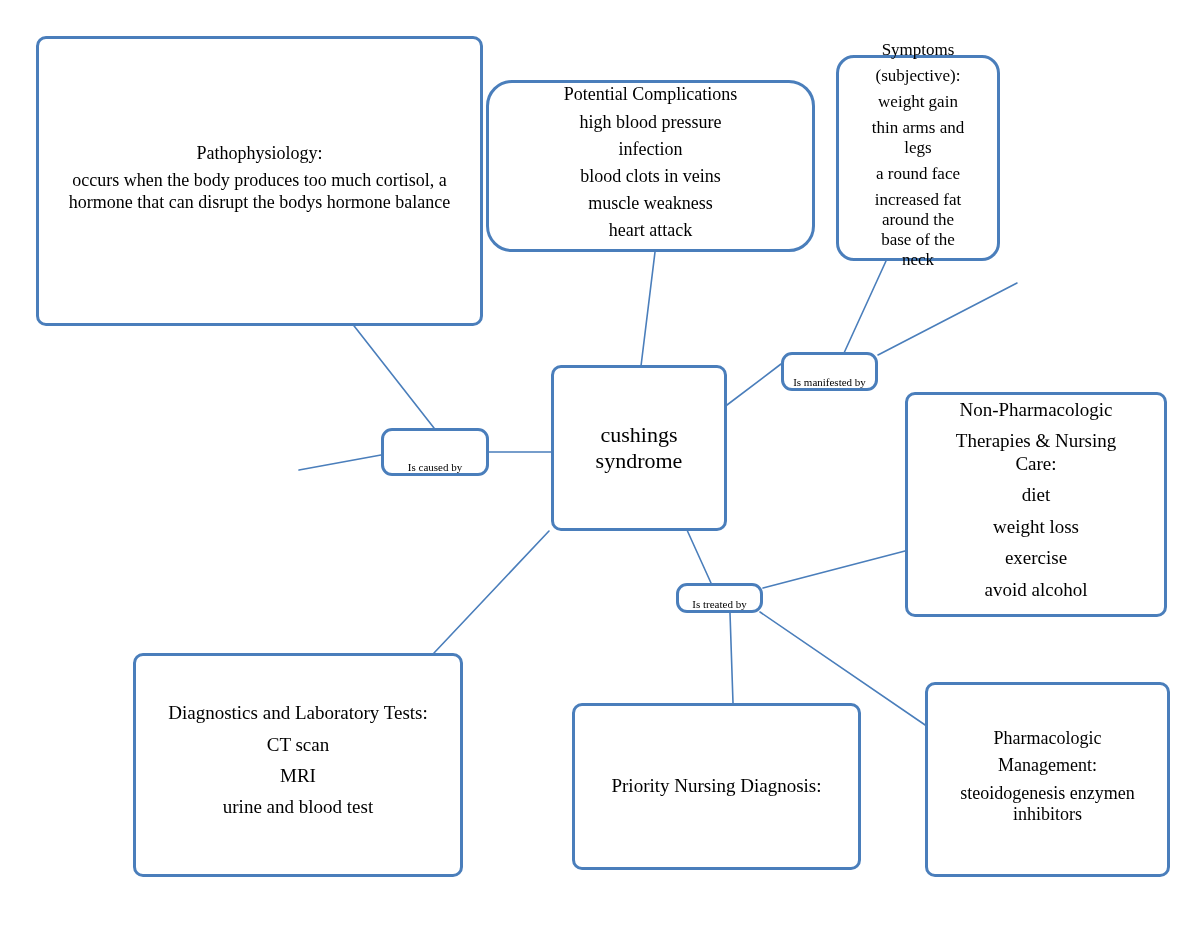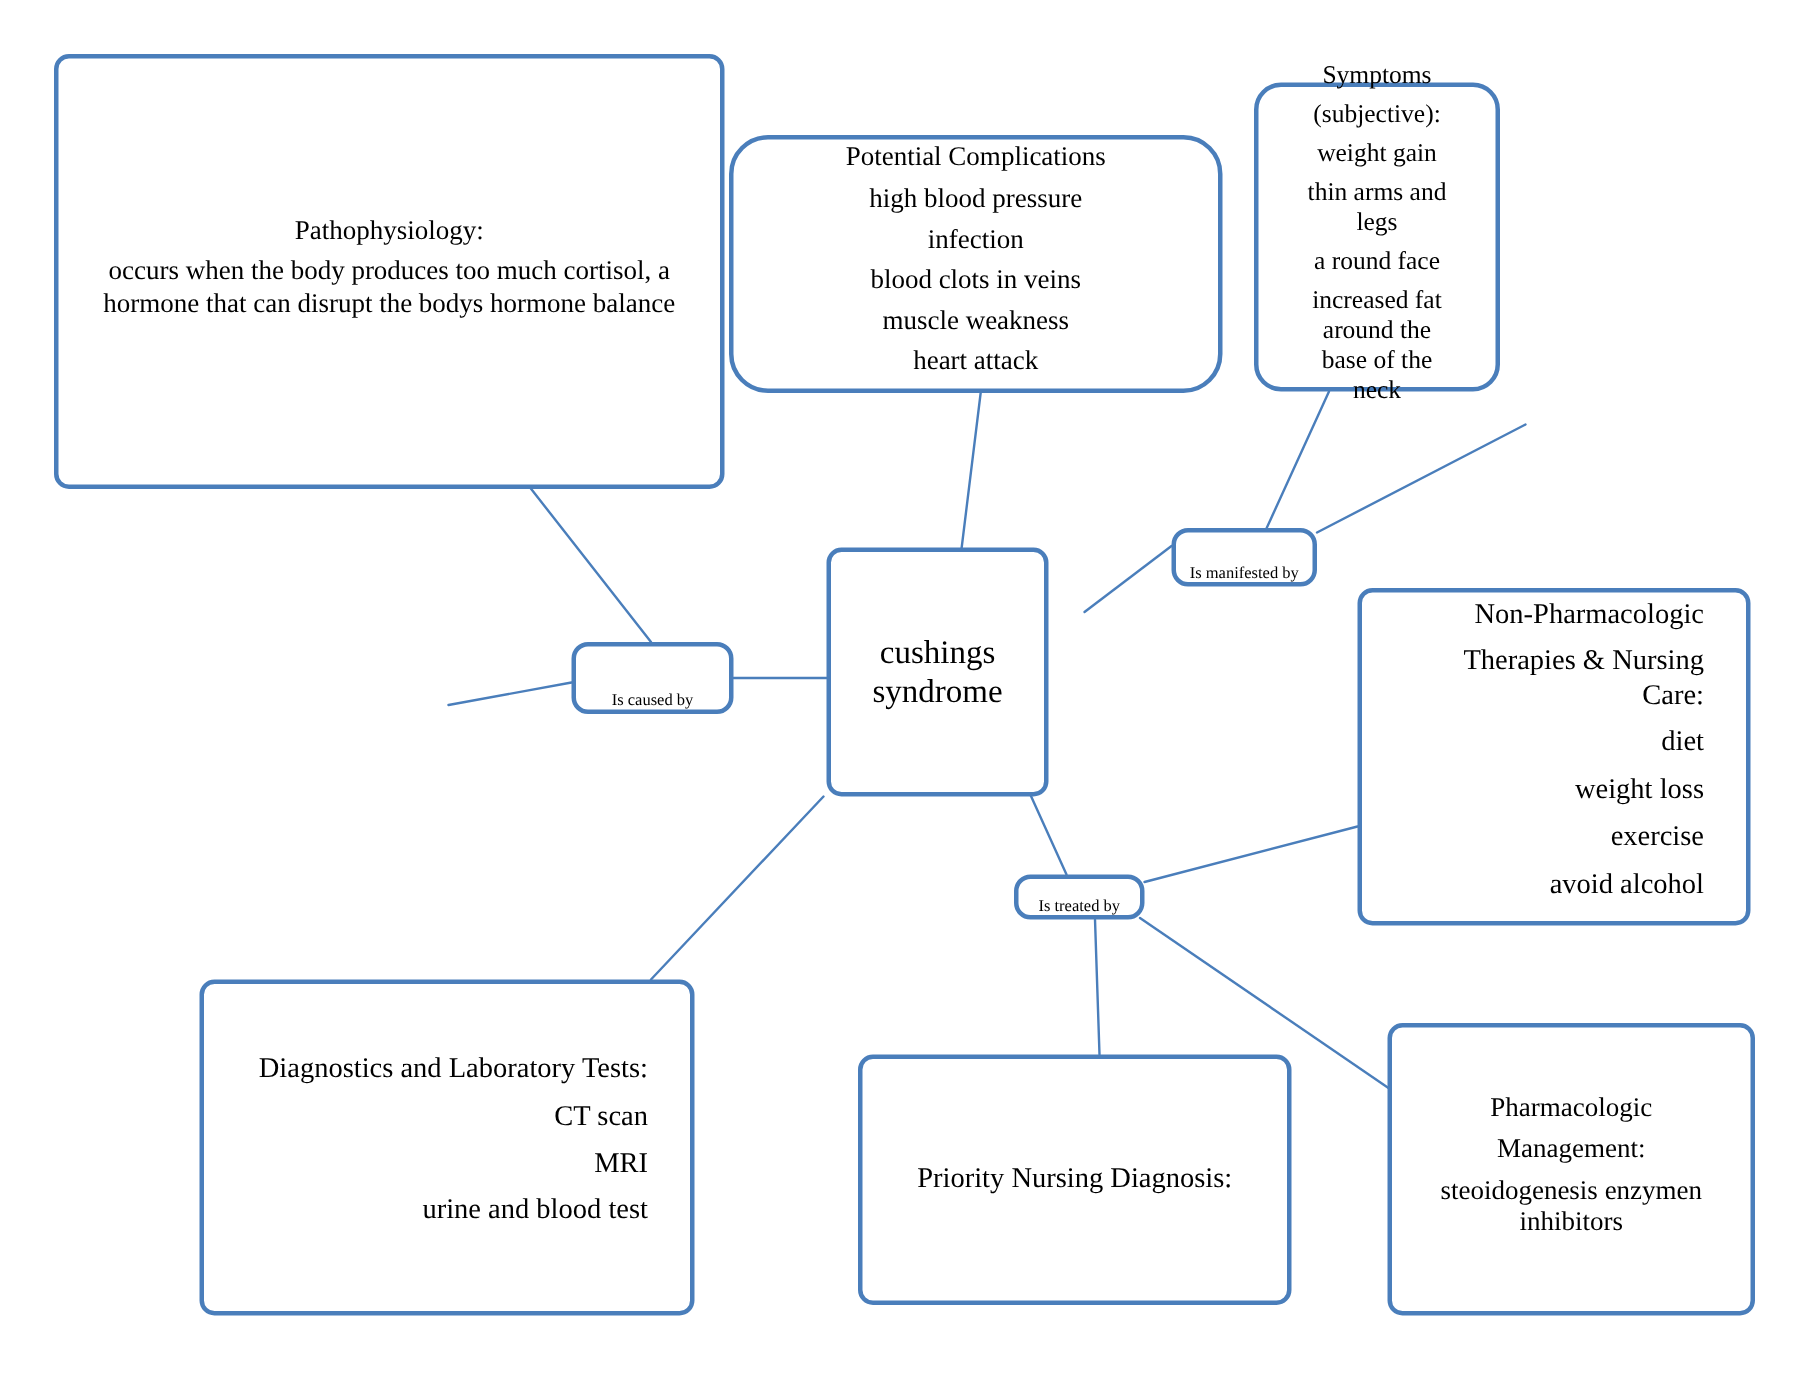"Potential Complications" .node.med { margin-top: 10px -> none }
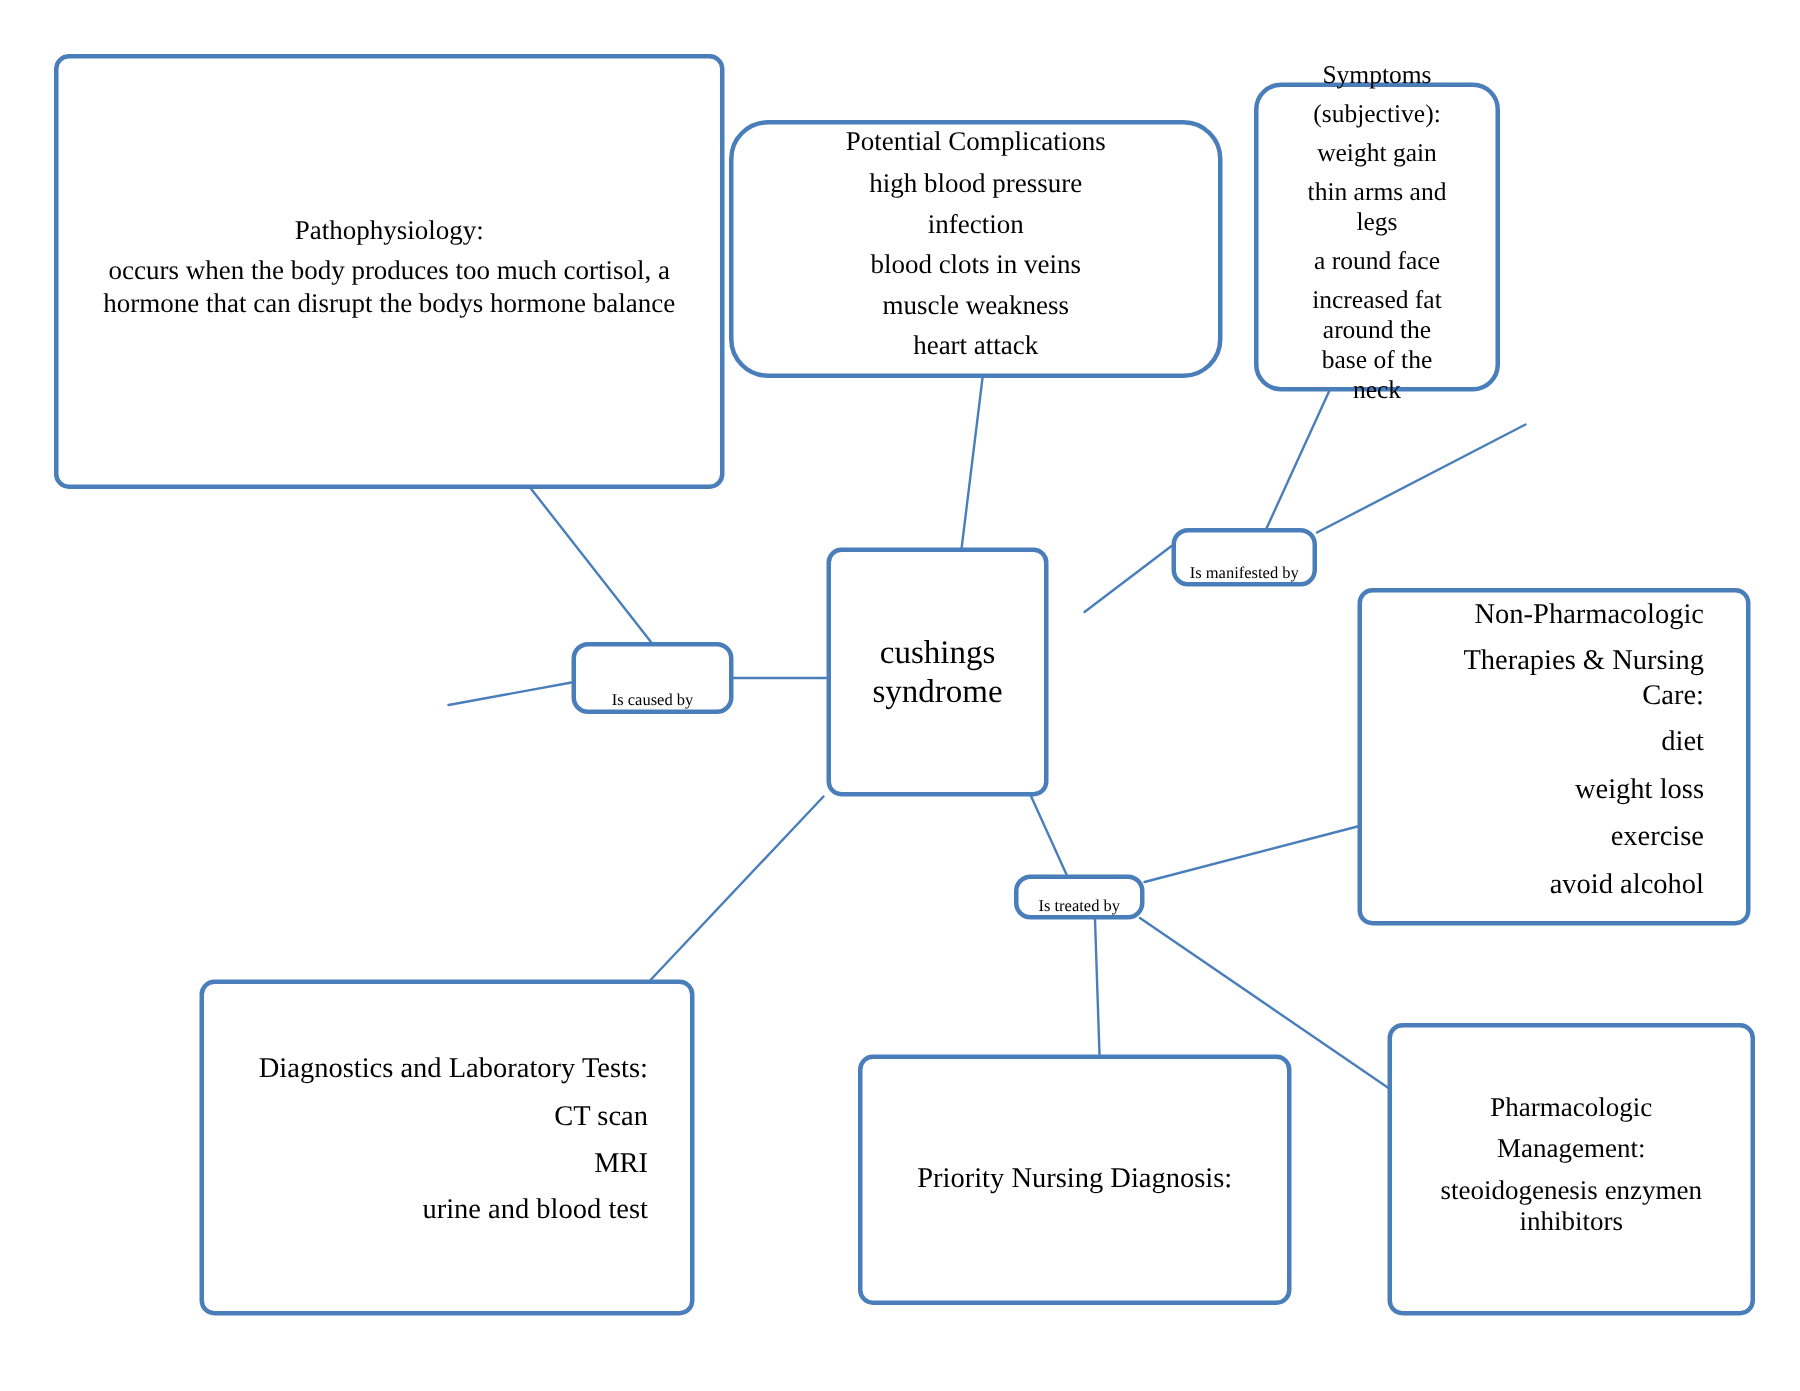"Non-Pharmacologic" .gap-lg .line { text-align: right -> none }
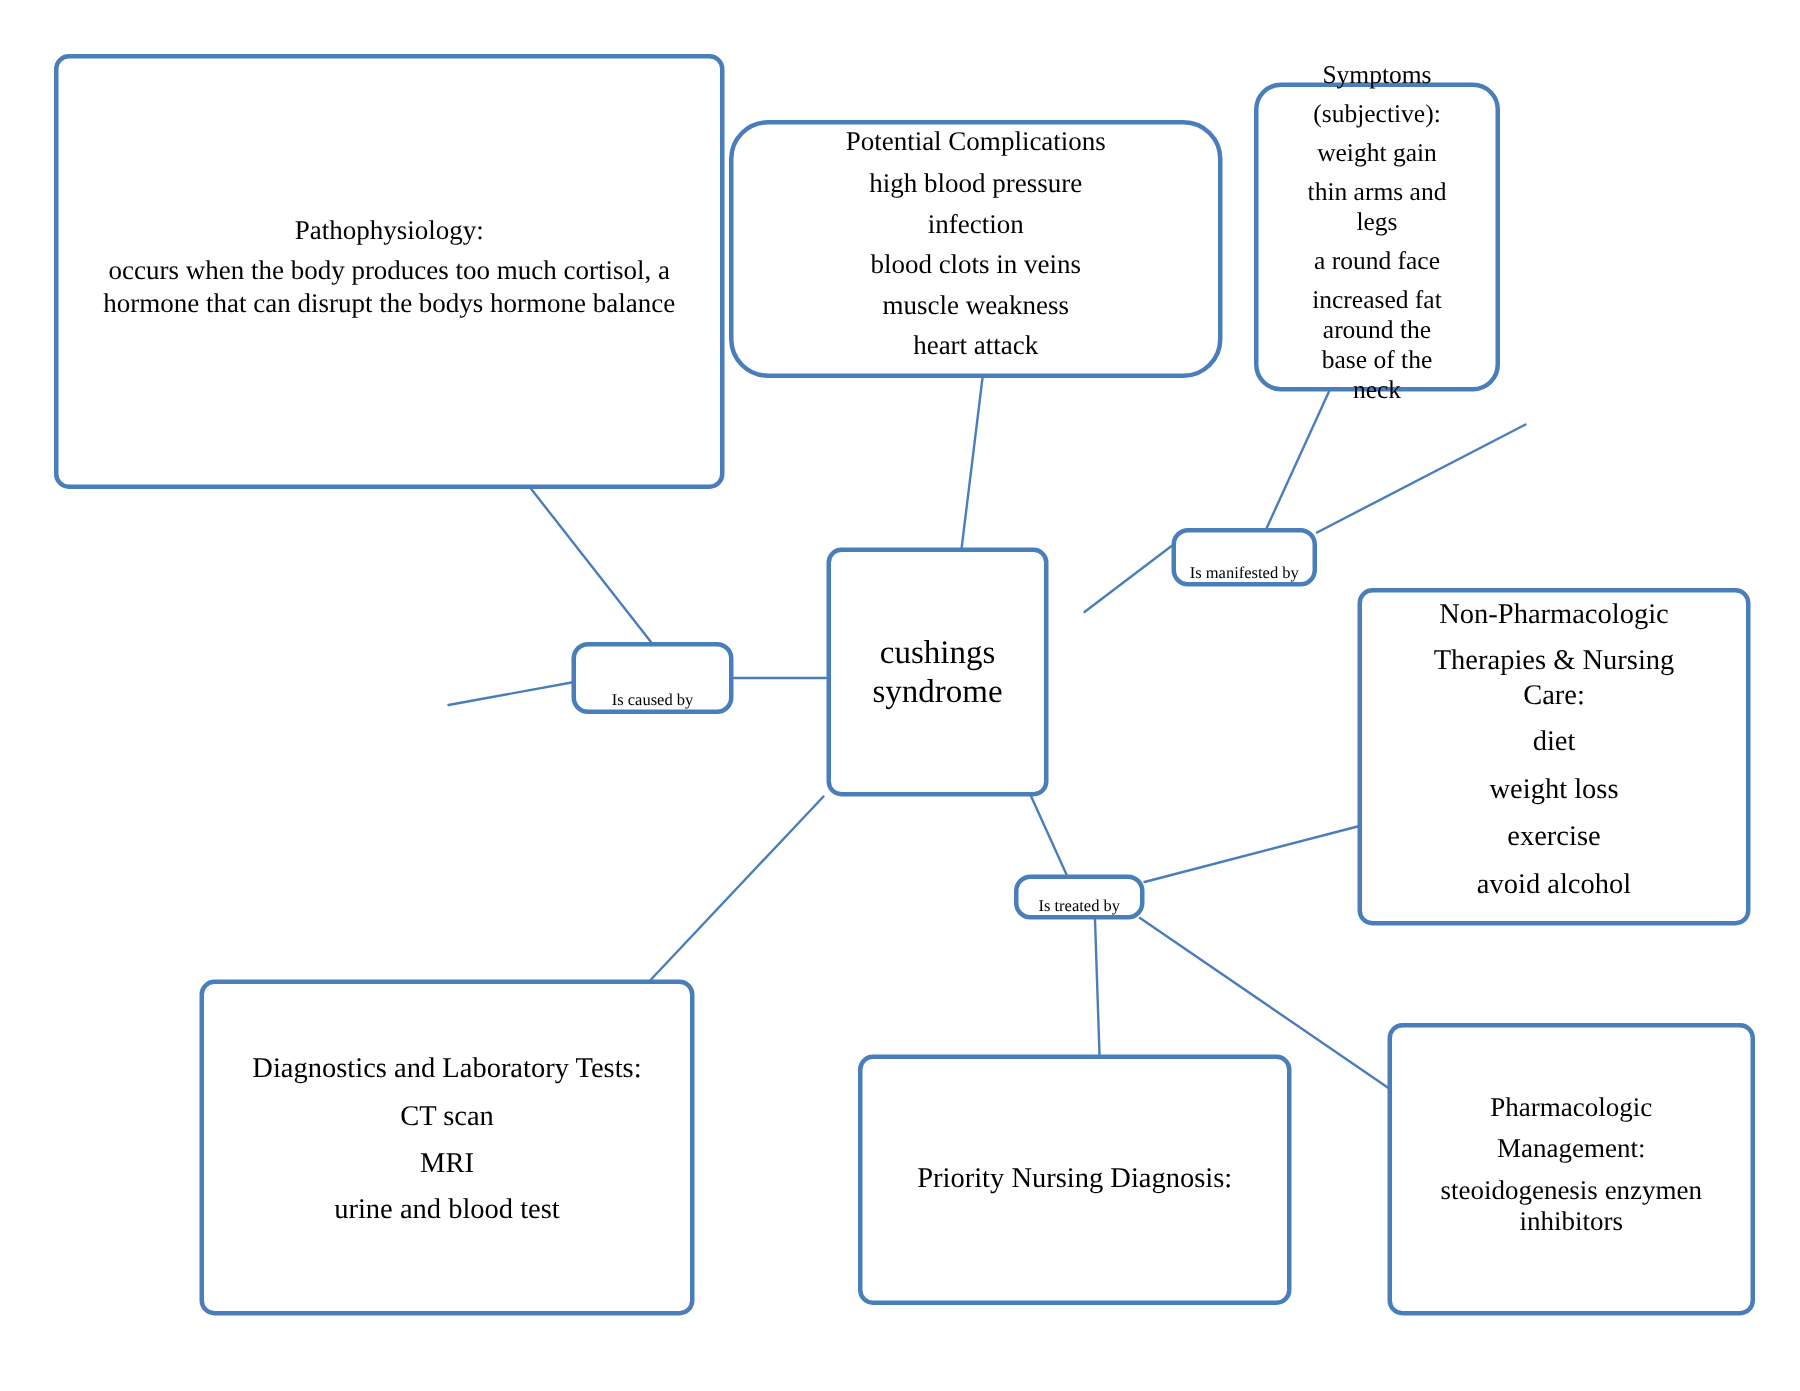"cushings" div.node { width: 148px -> 176px }
